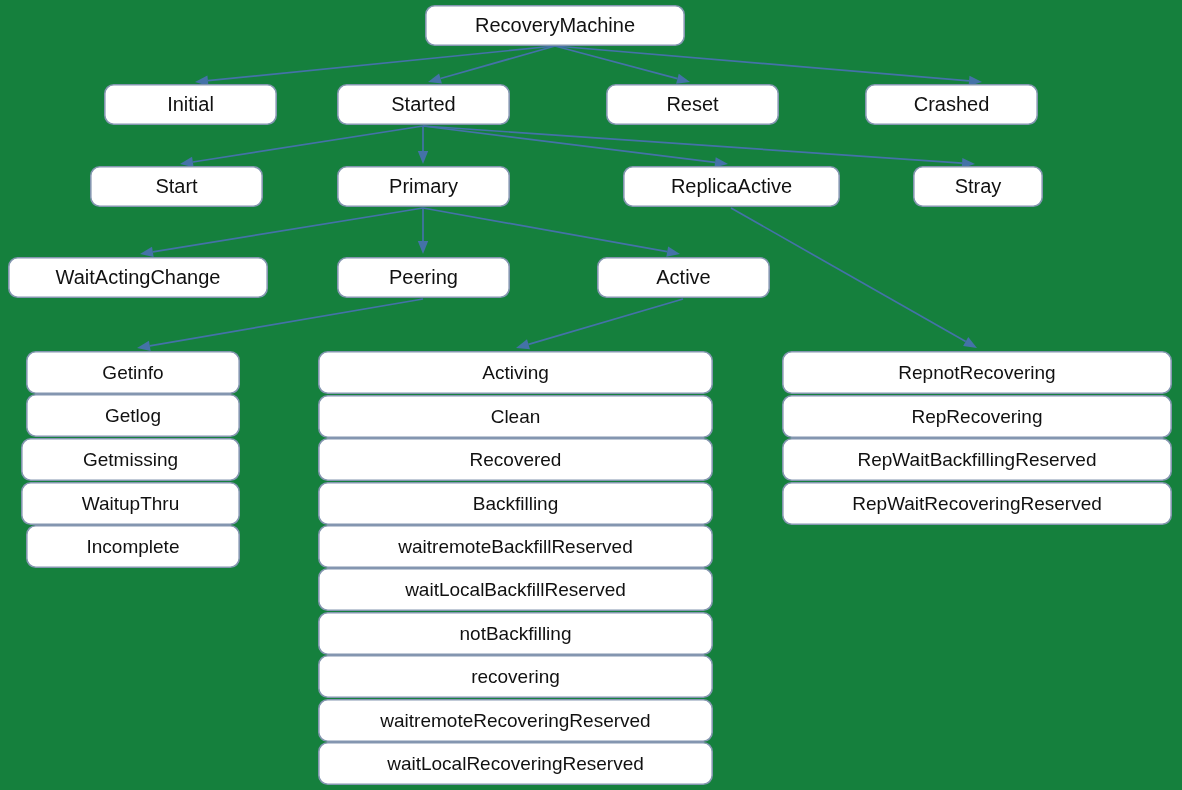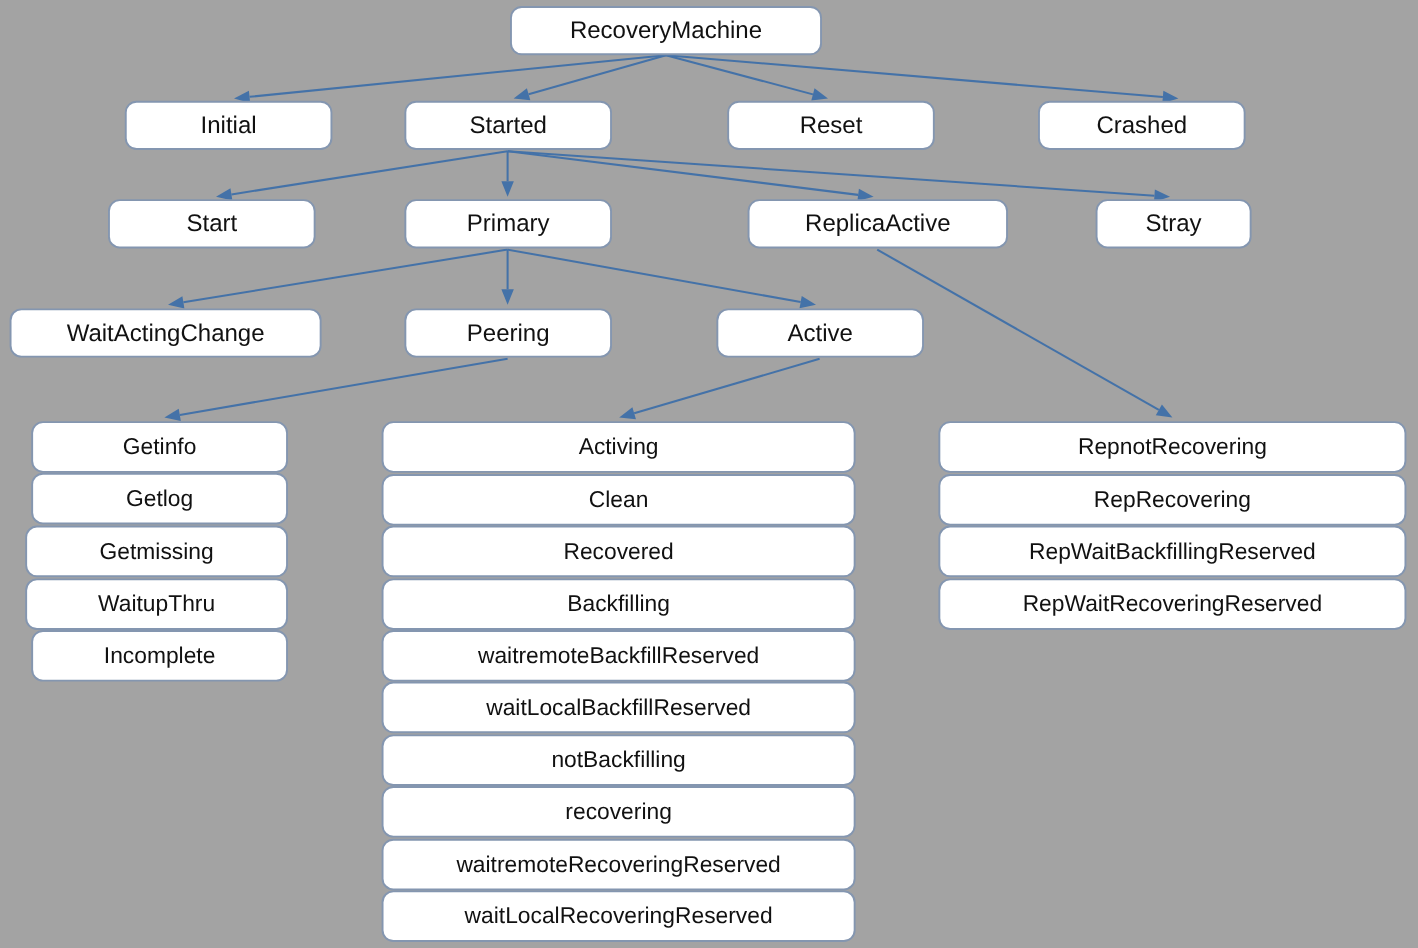"RecoveryMachine" #diagram-root { background: #a3a3a3 -> #15803d }
